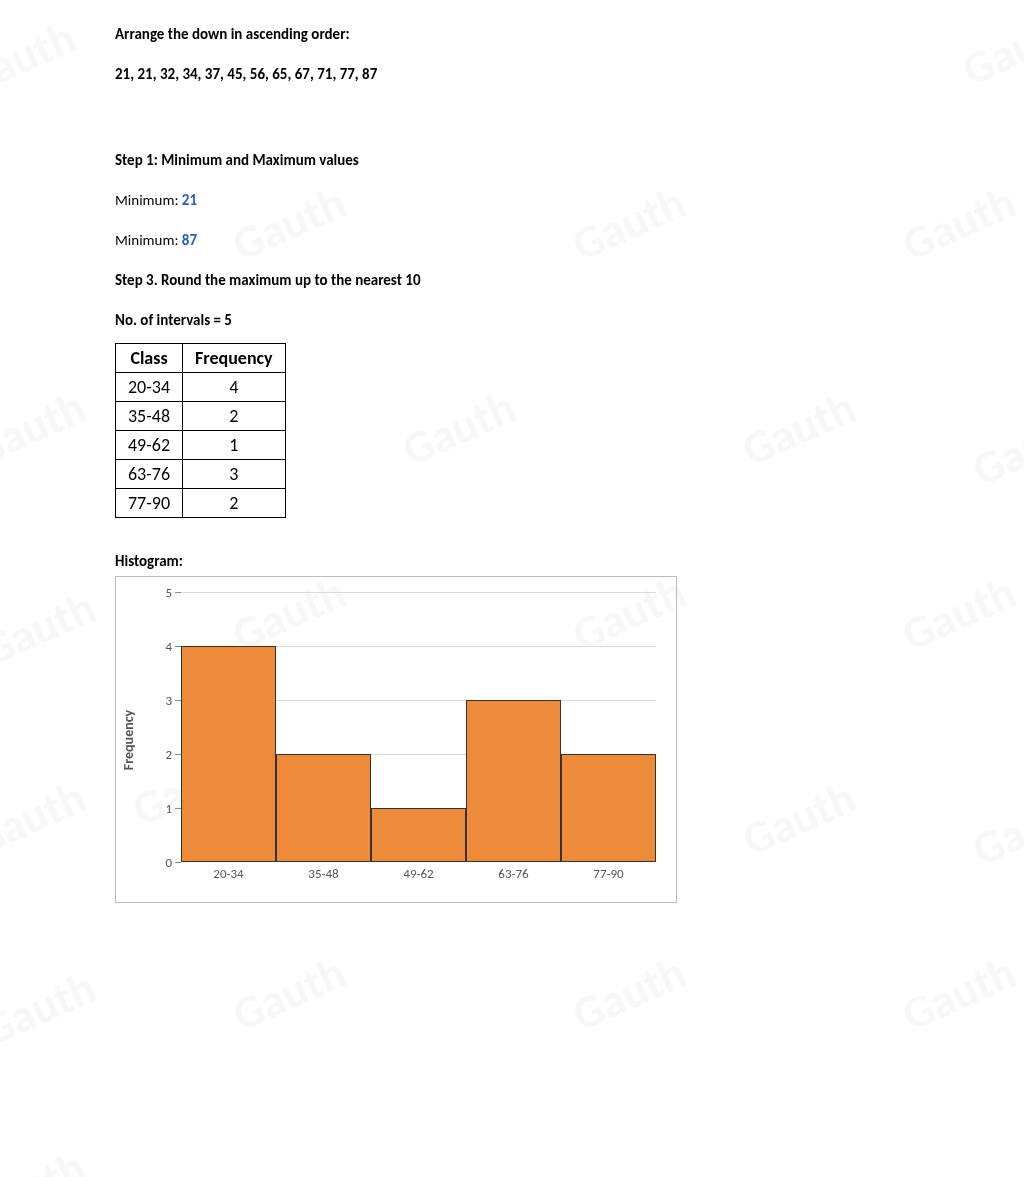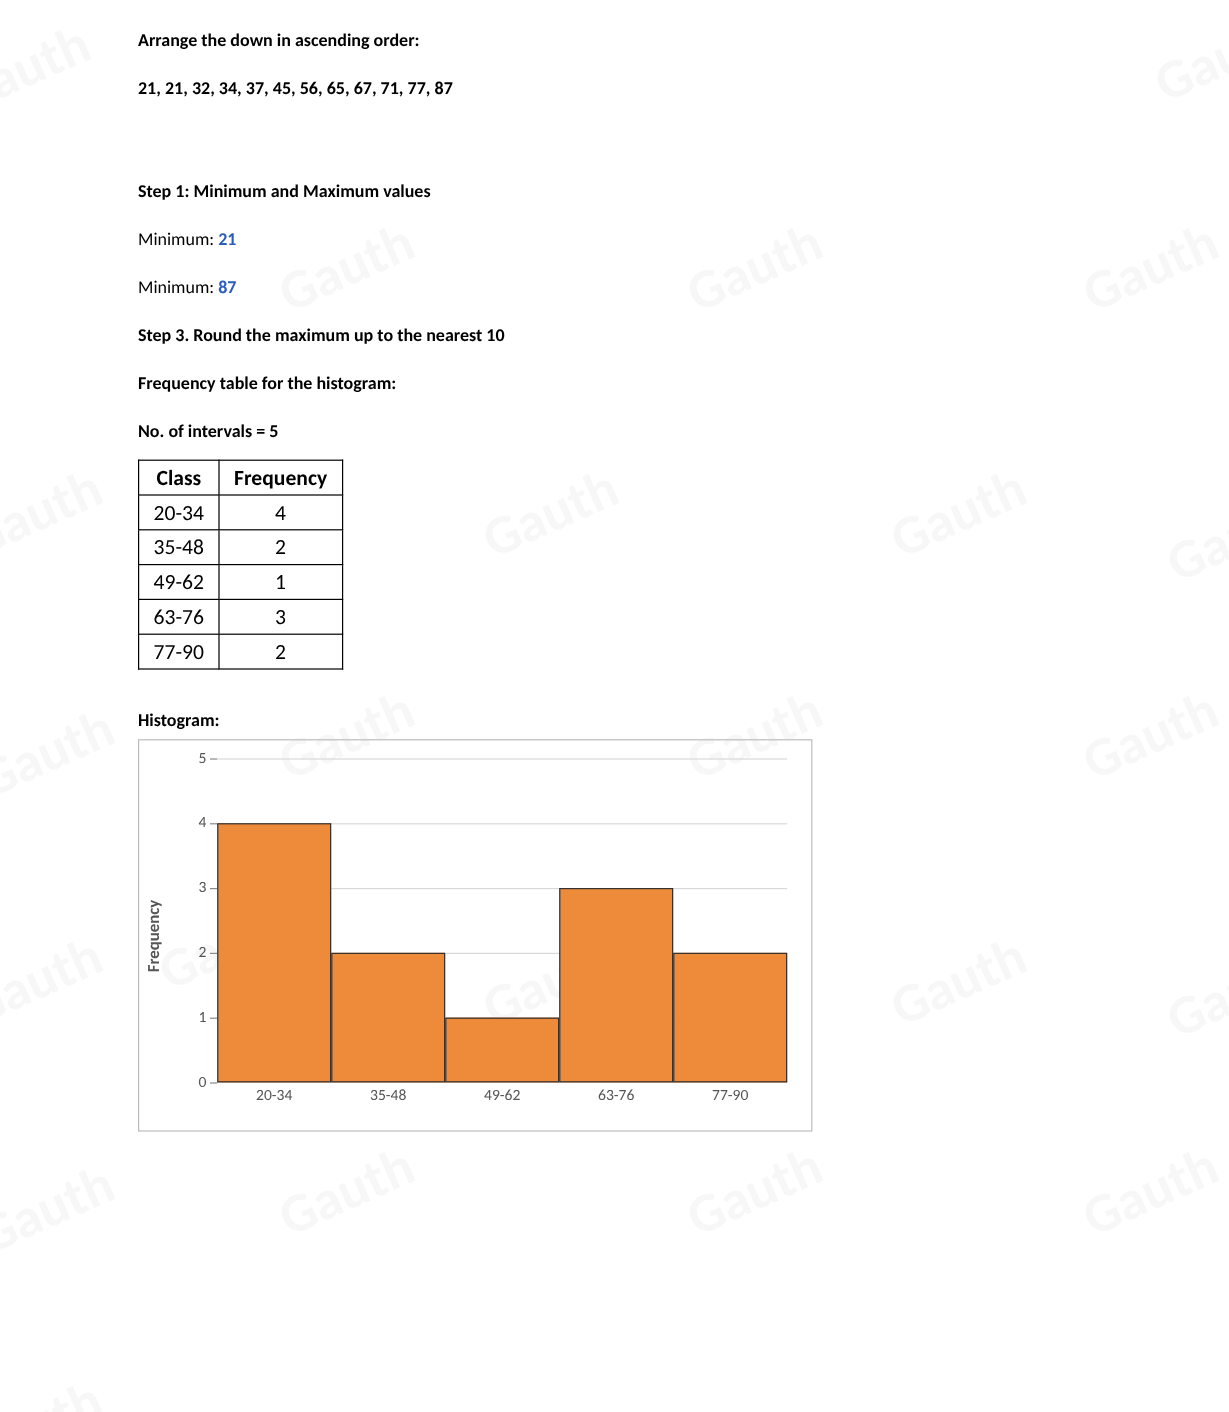"Frequency table for the histogram:" p.b { html: <p>Frequency table for the histogram:</p> -> none }
